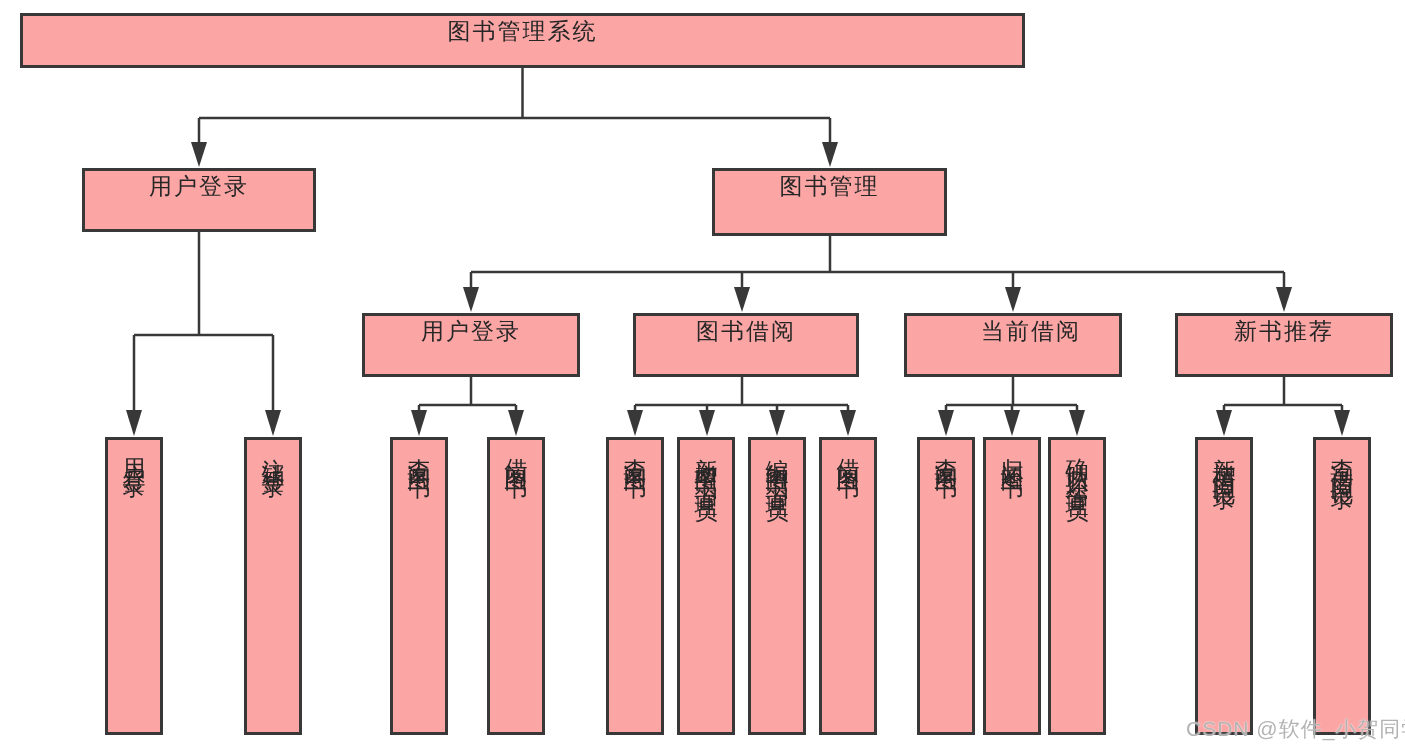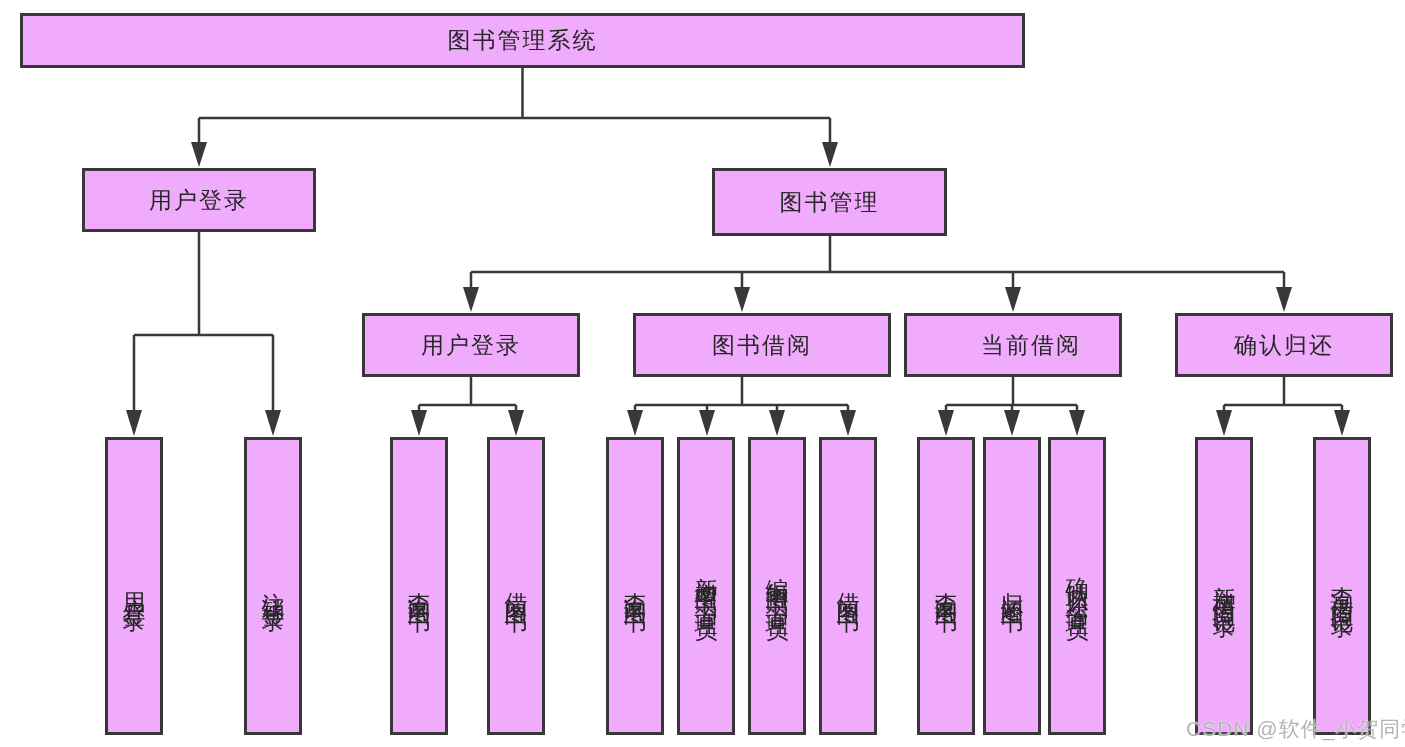"图书管理系统" .node { align-items: center -> none; background: #f0abfc -> #fca5a5 }
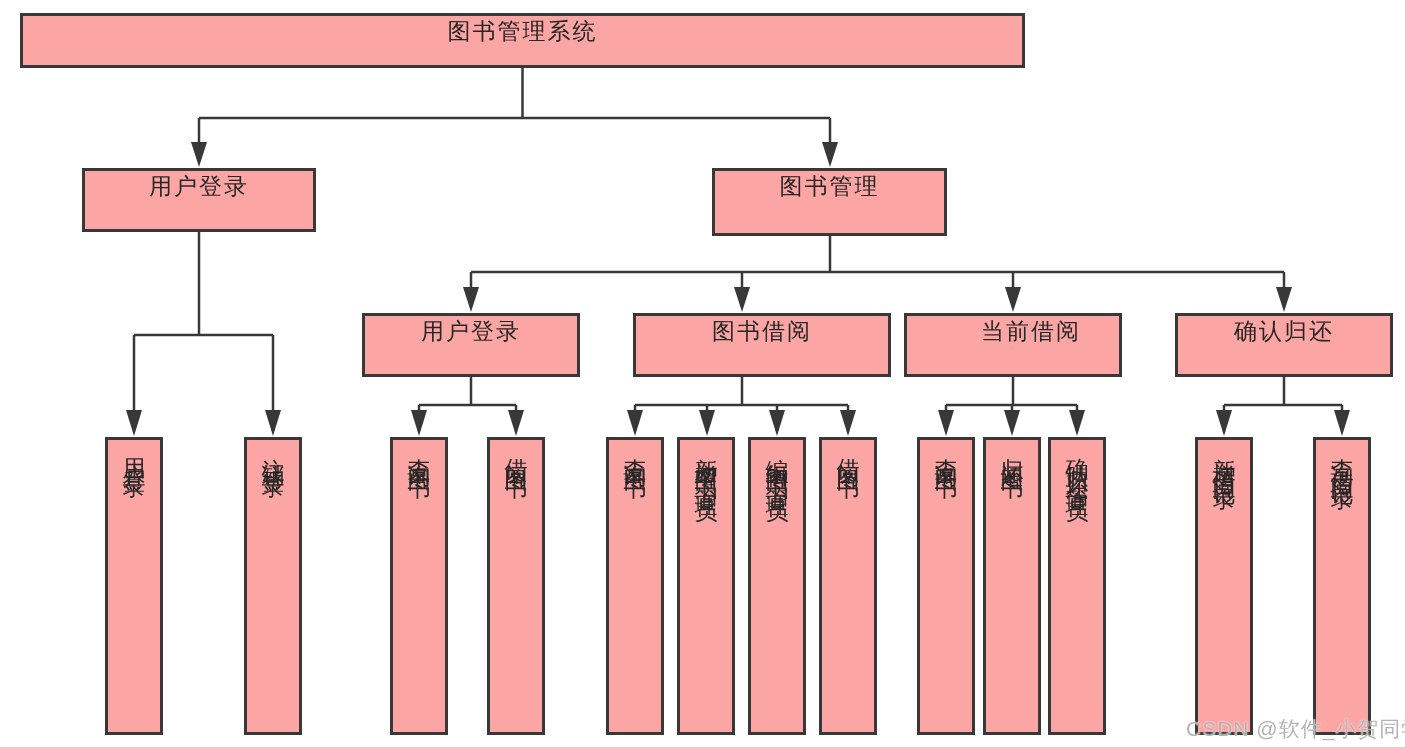"图书借阅" .n-l3b { width: 258px -> 226px }
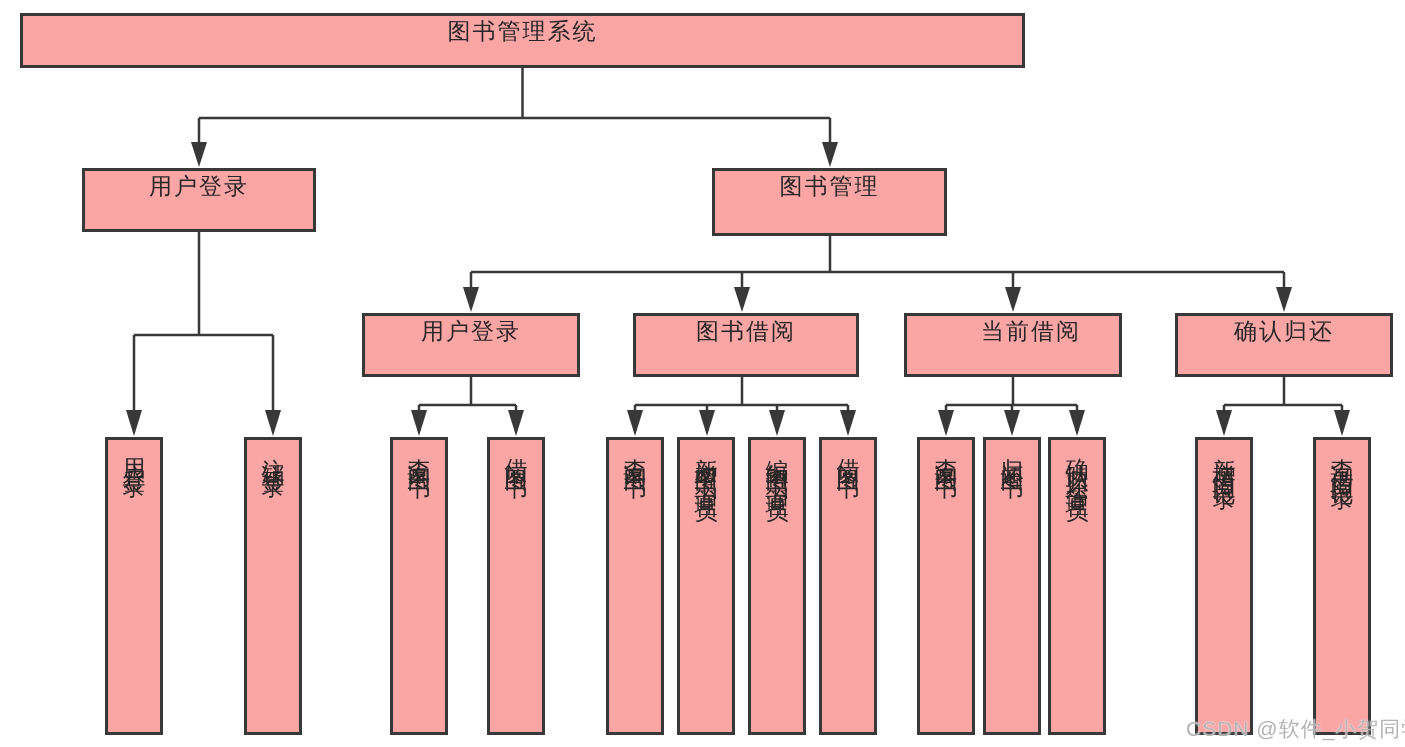"确认归还" span.hlabel { text: 确认归还 -> 新书推荐 }
